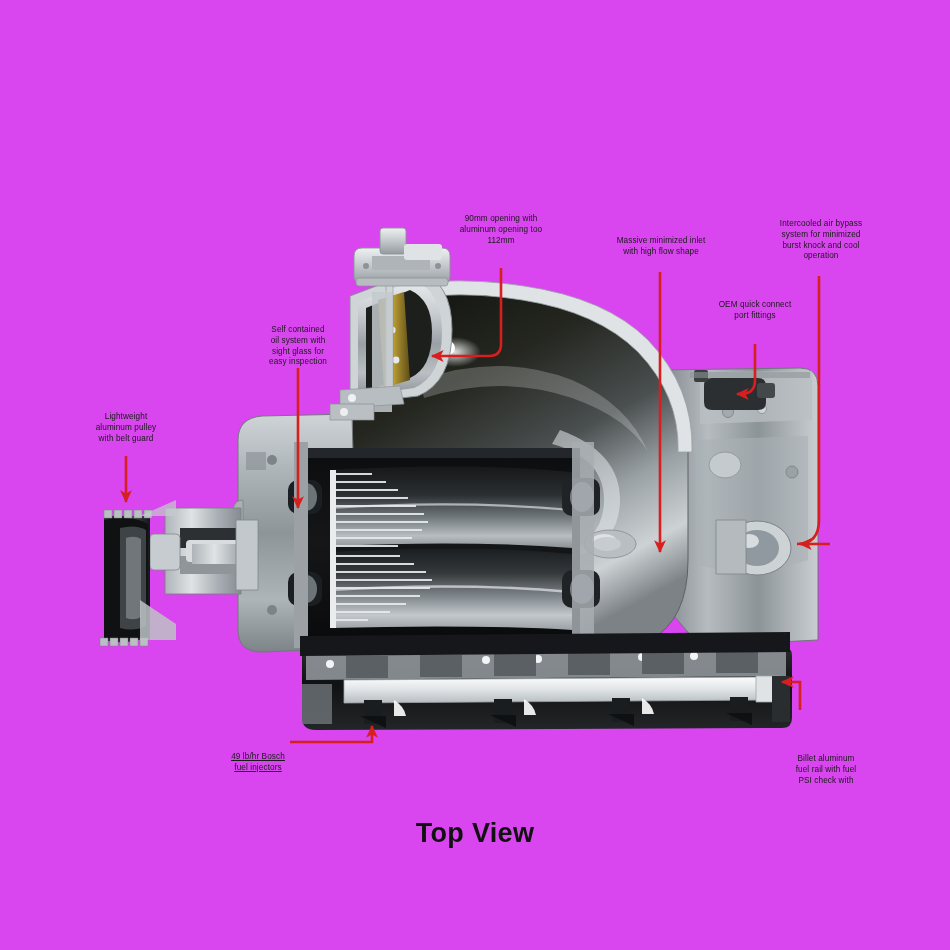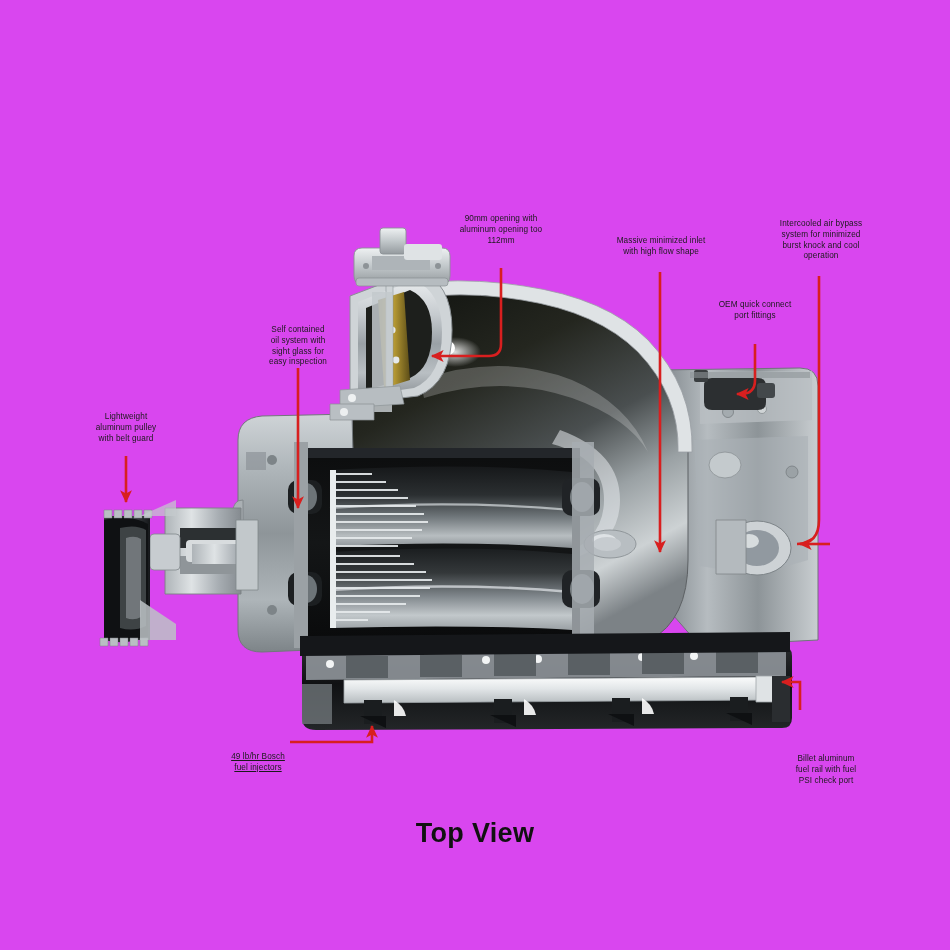"PSI check port" div { text: port -> with }
